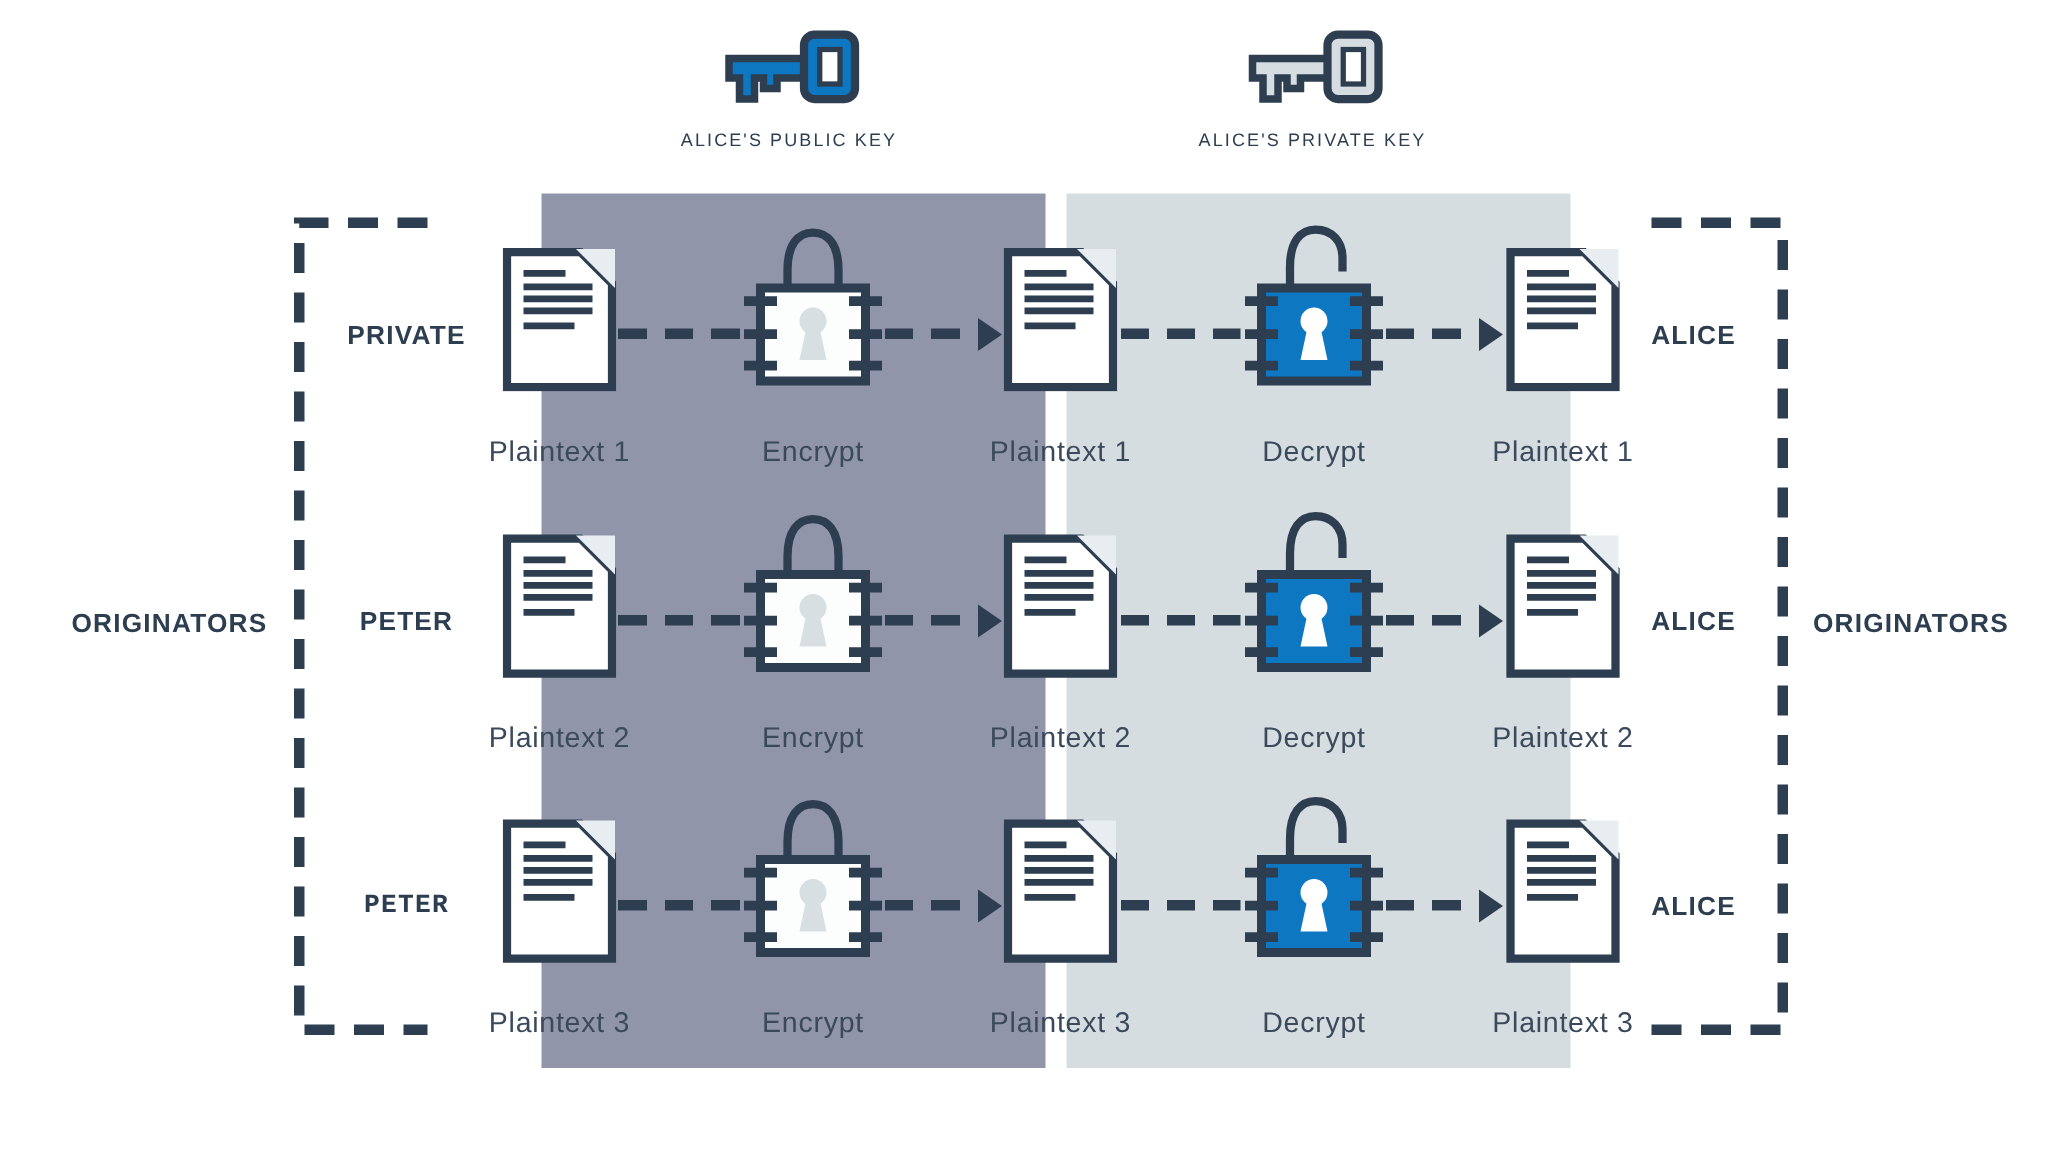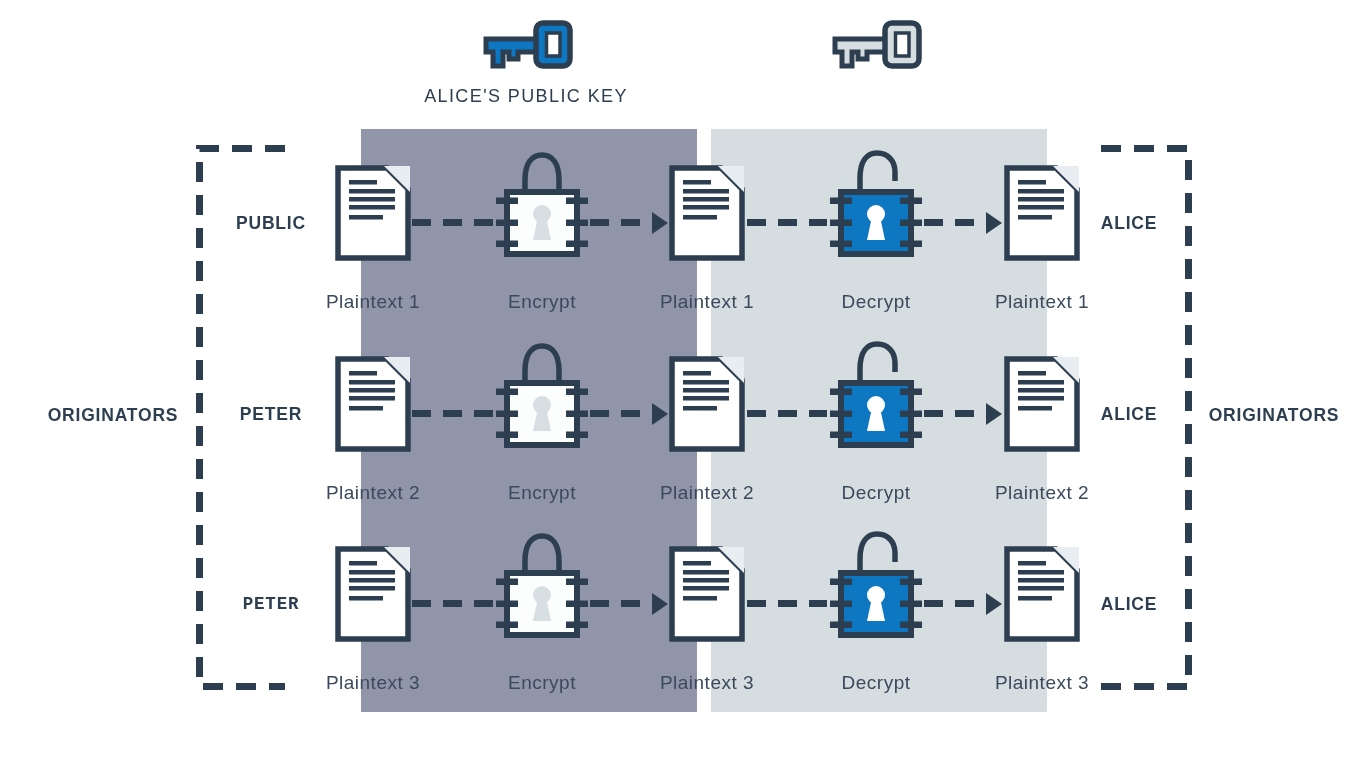"ALICE'S PUBLIC KEY" .keylabel { font-size: 18px -> 12px }
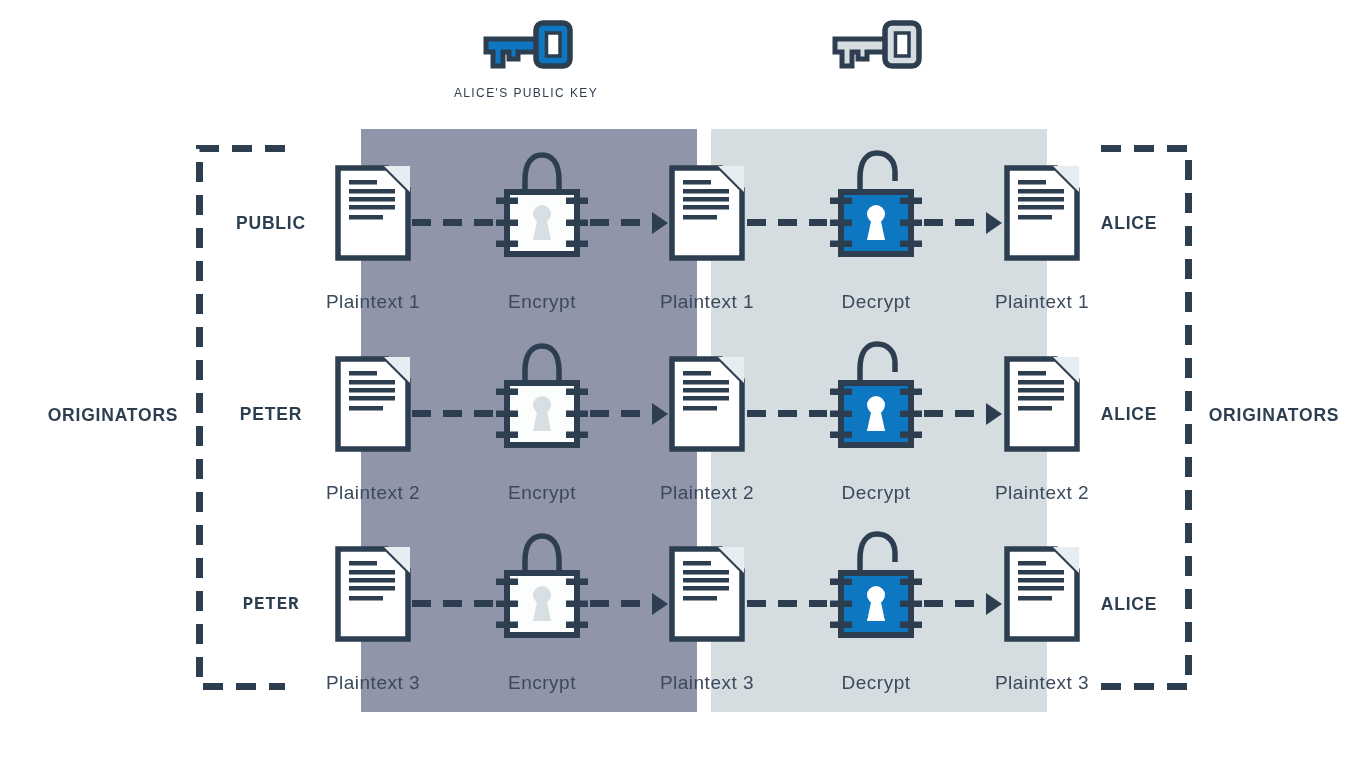"ALICE'S PRIVATE KEY" div.keylabel { html: none -> <div>ALICE'S PRIVATE KEY</div> }
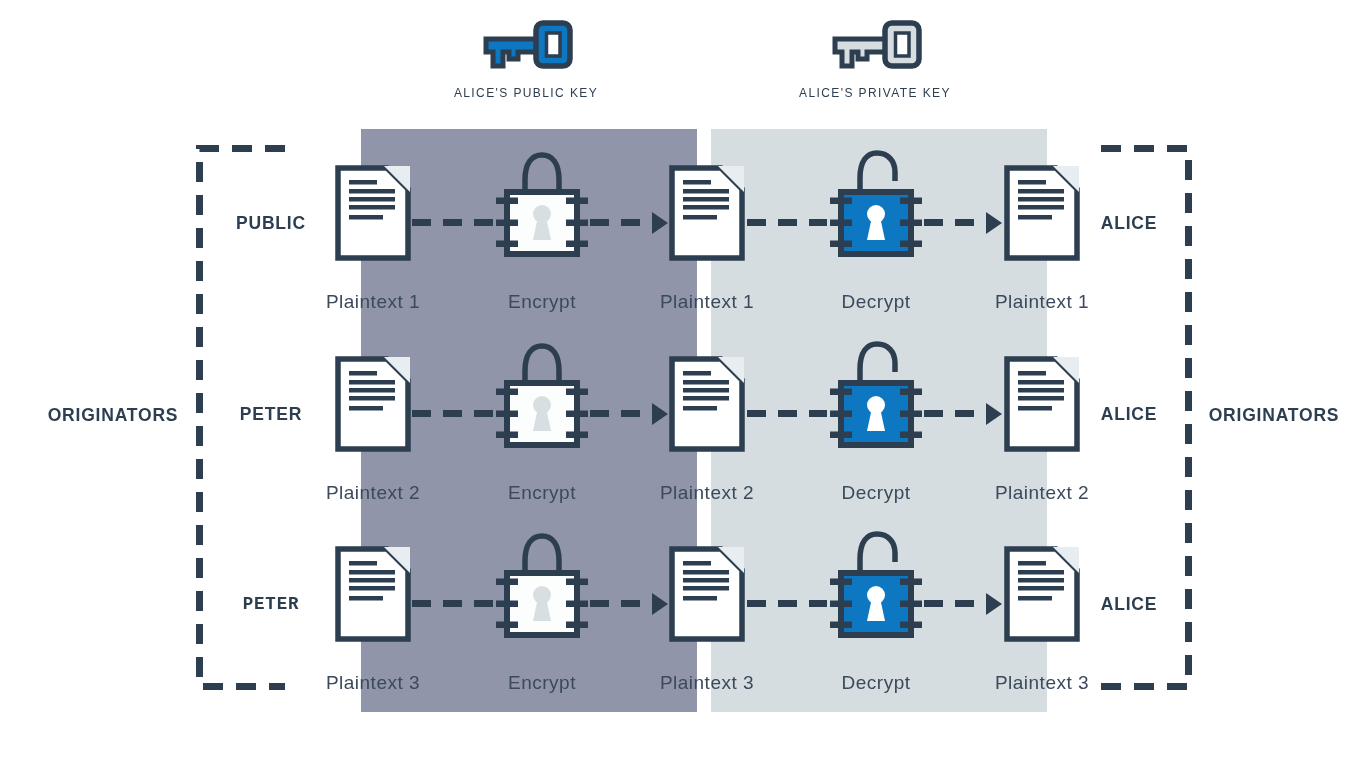"PUBLIC" div.name { text: PUBLIC -> PRIVATE }
